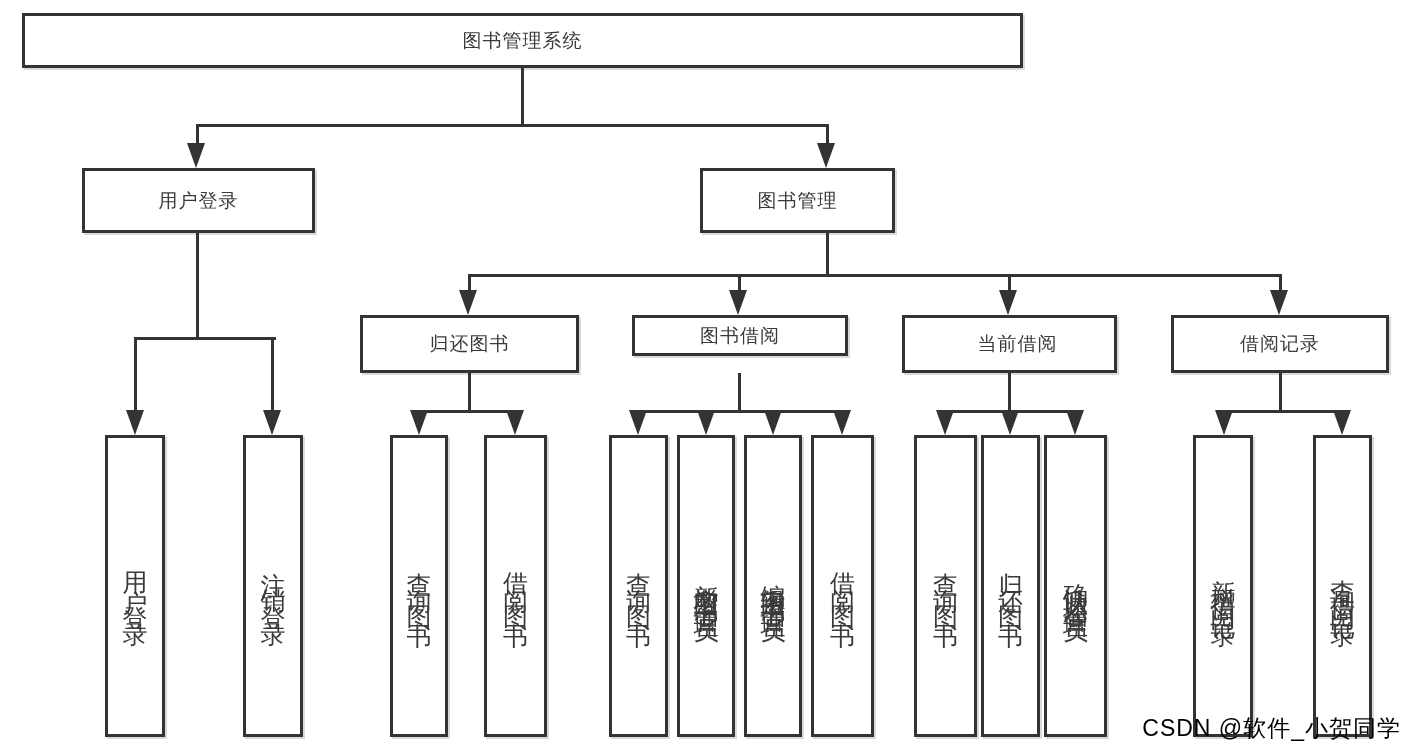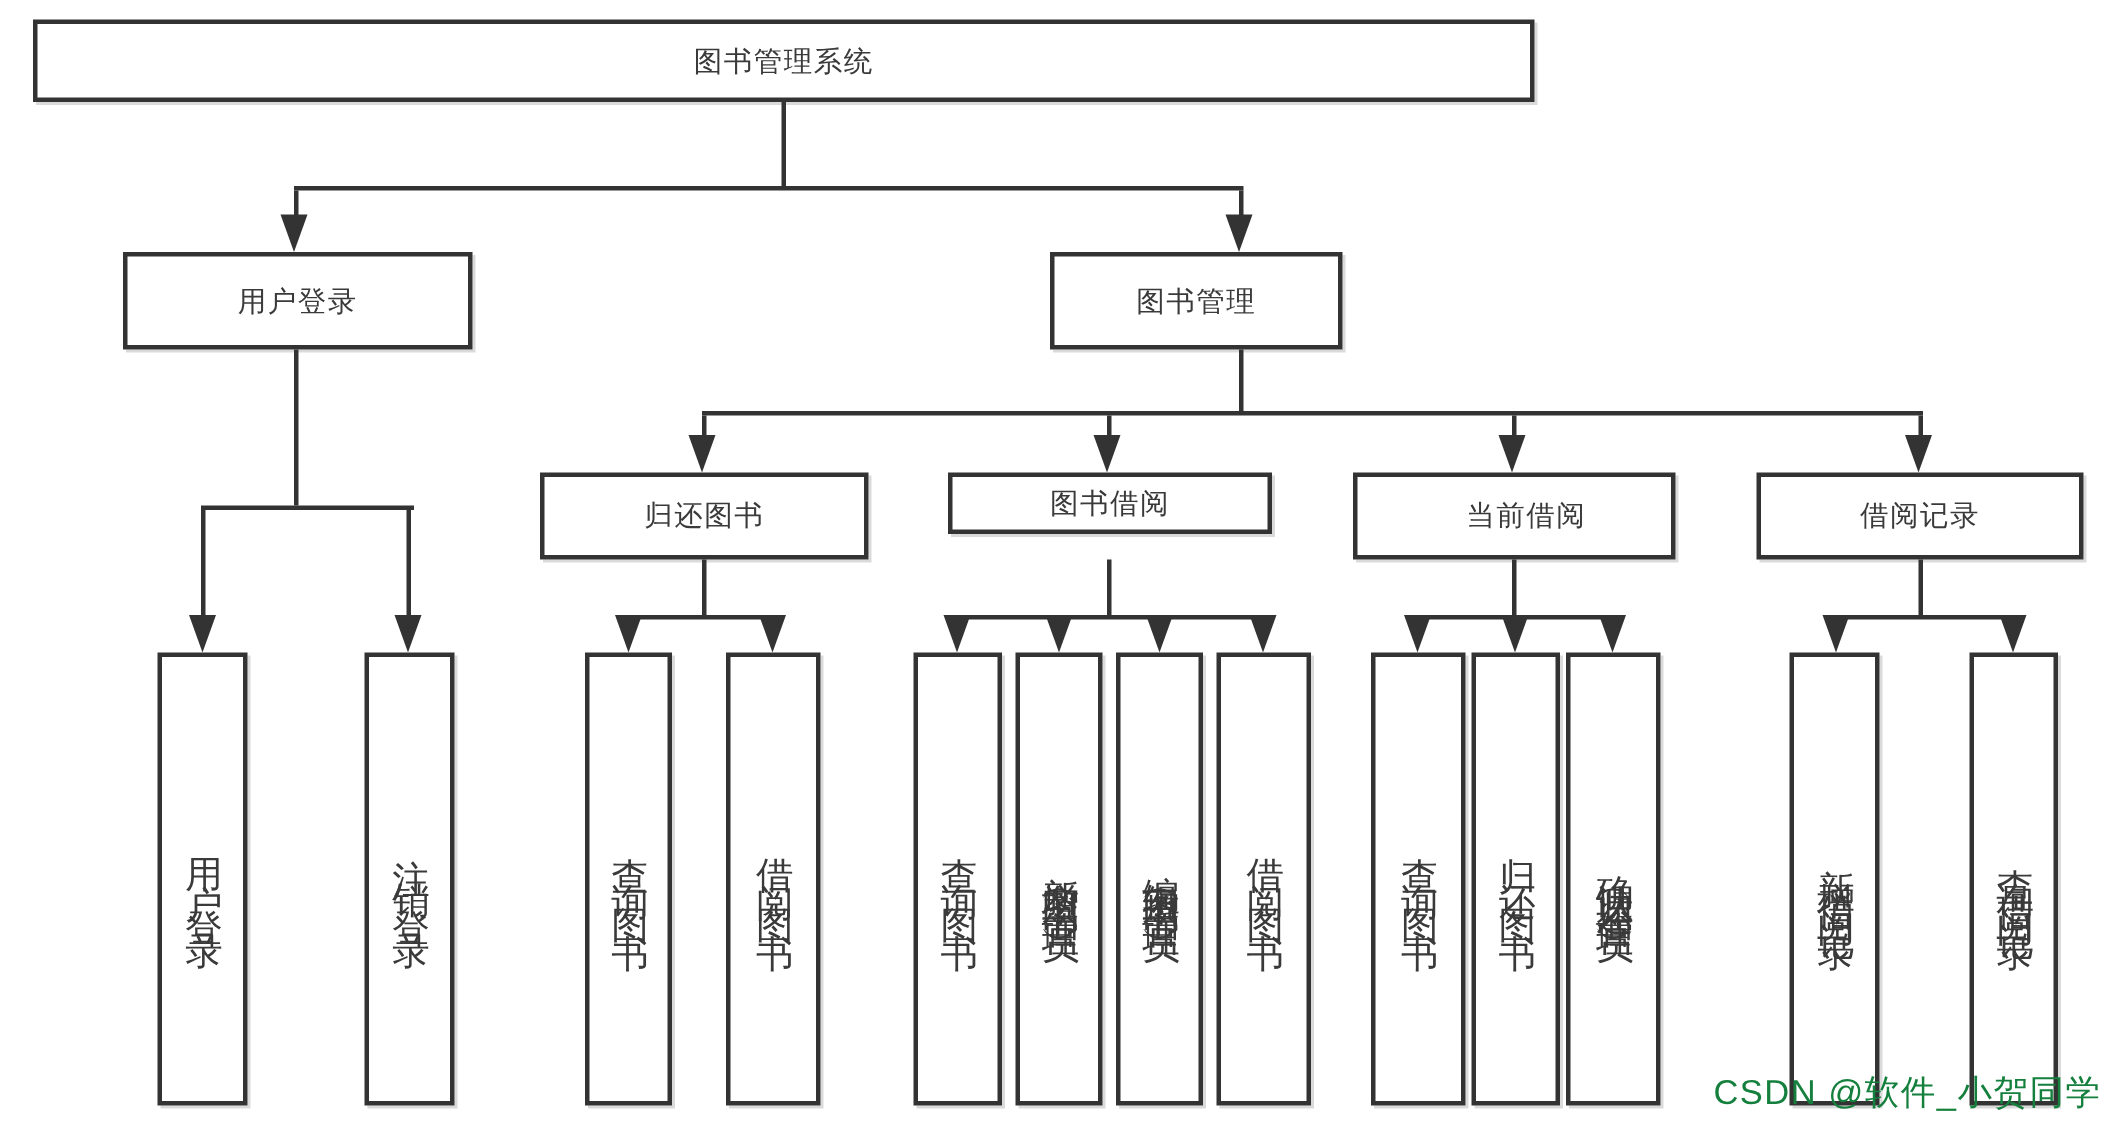"CSDN @软件_小贺同学" .watermark { color: #15803d -> #000000 }
